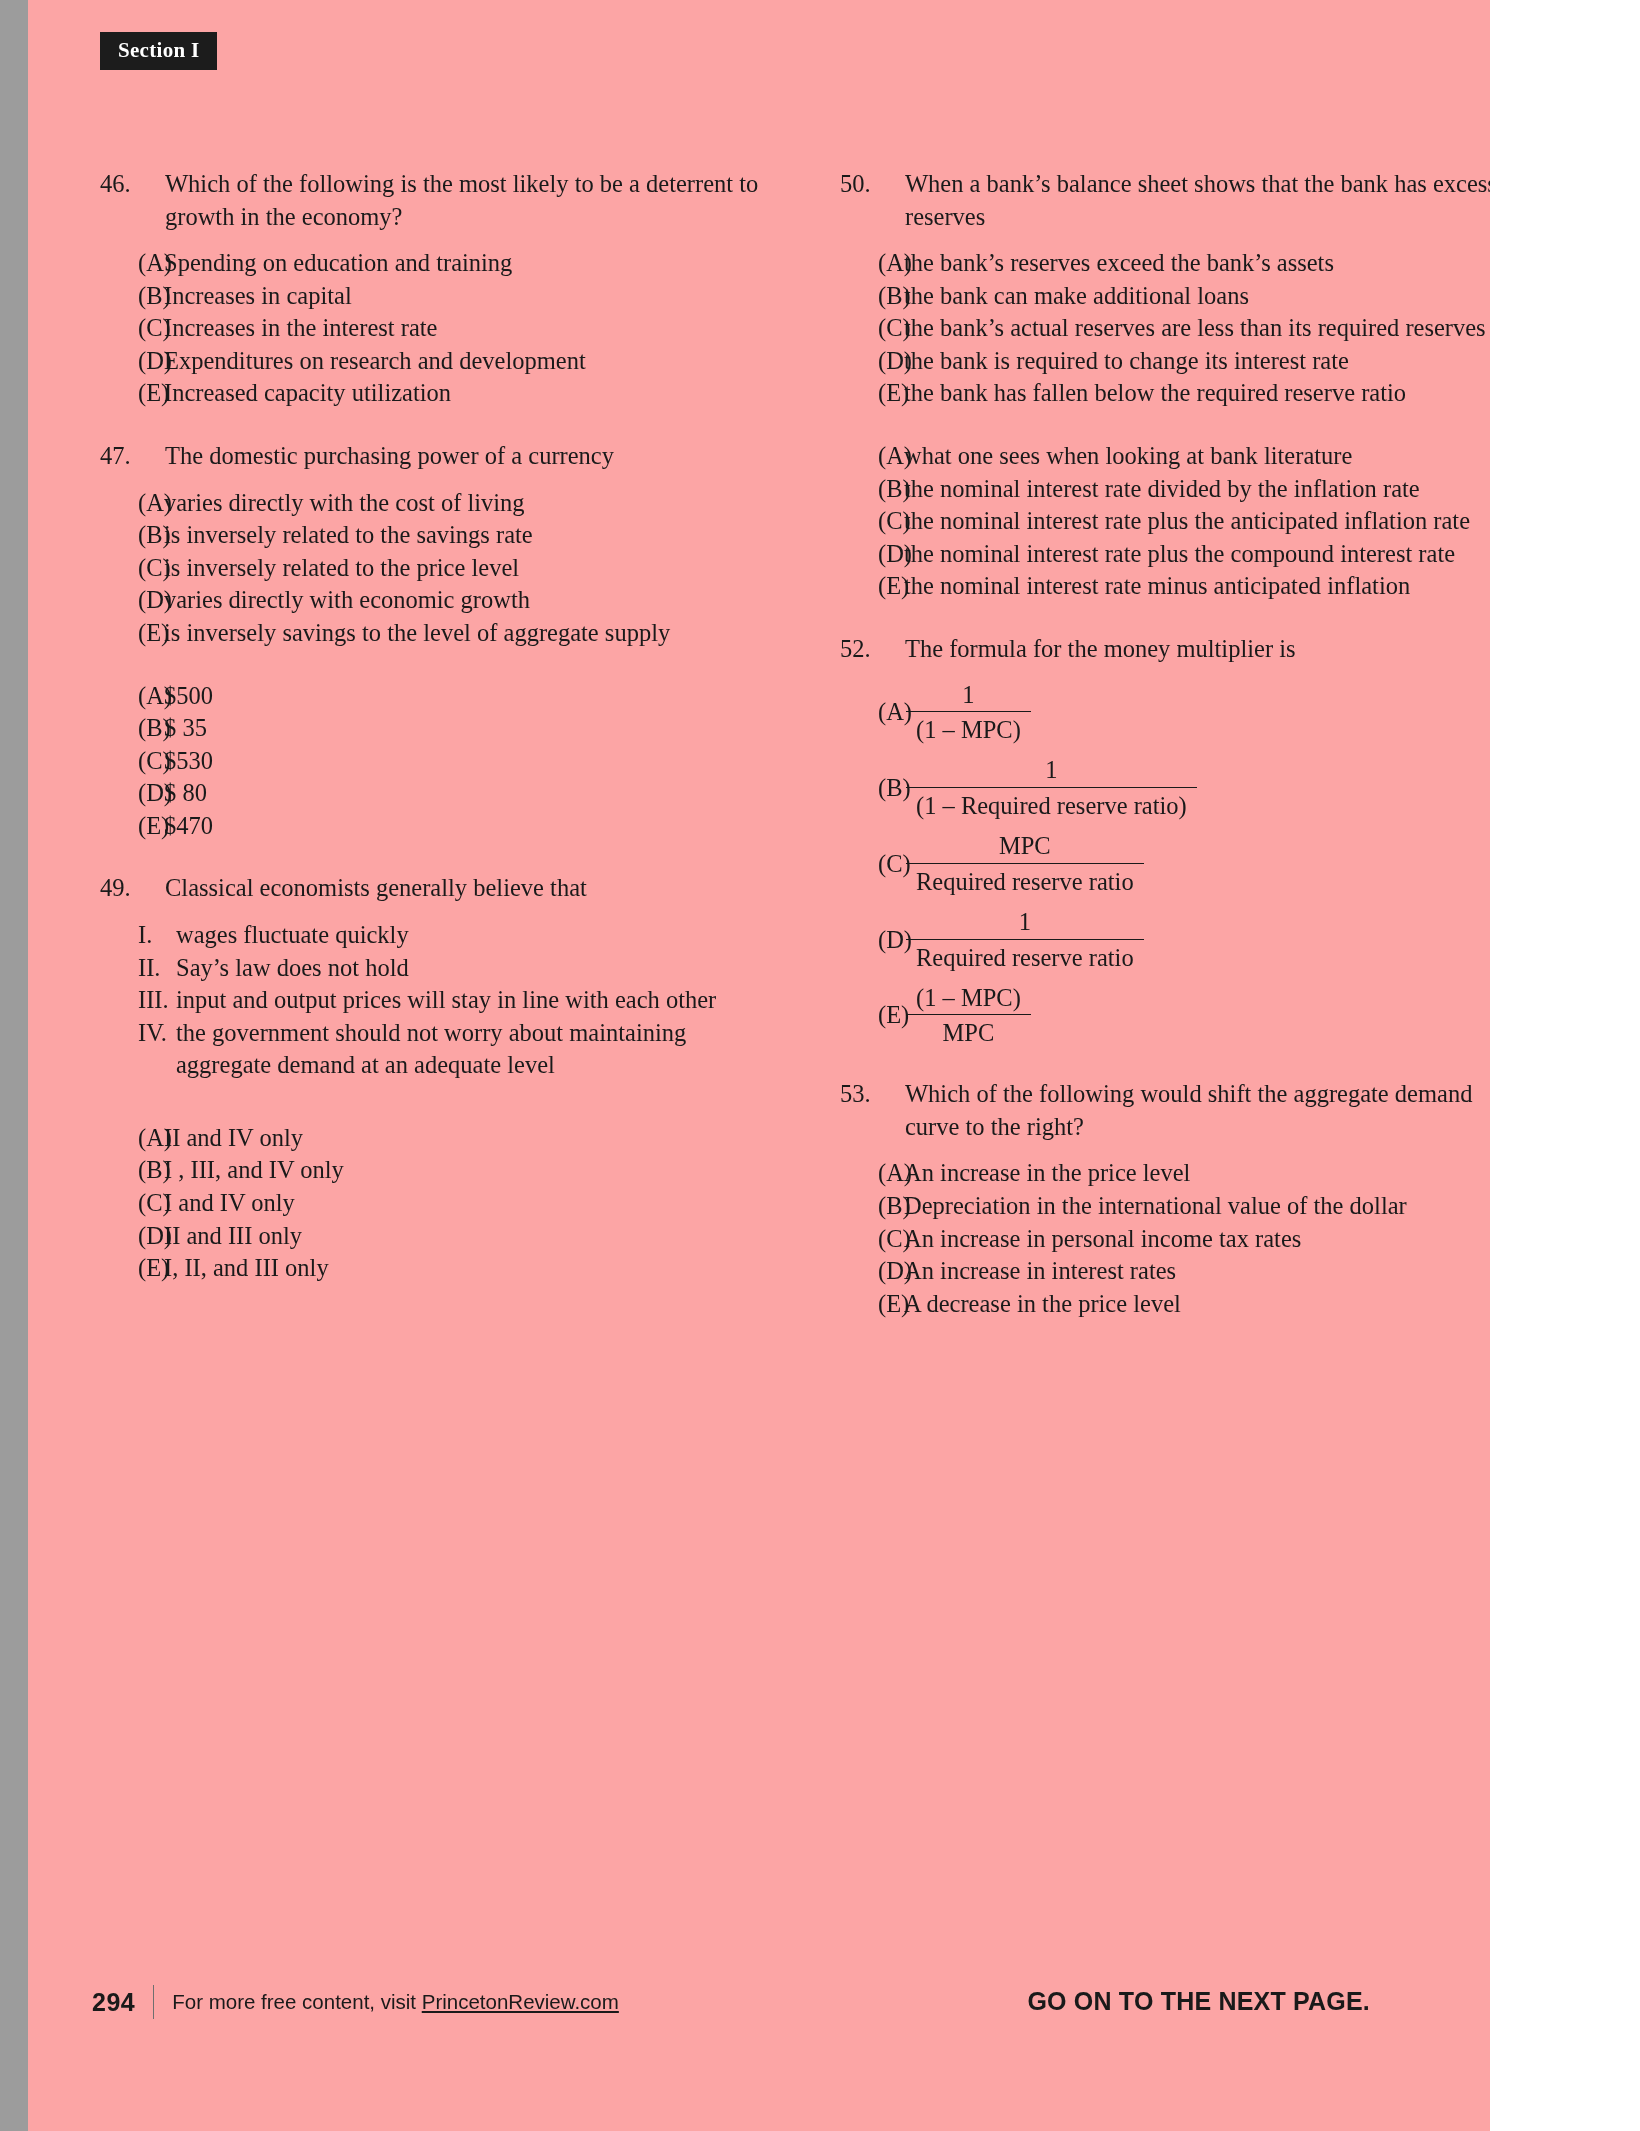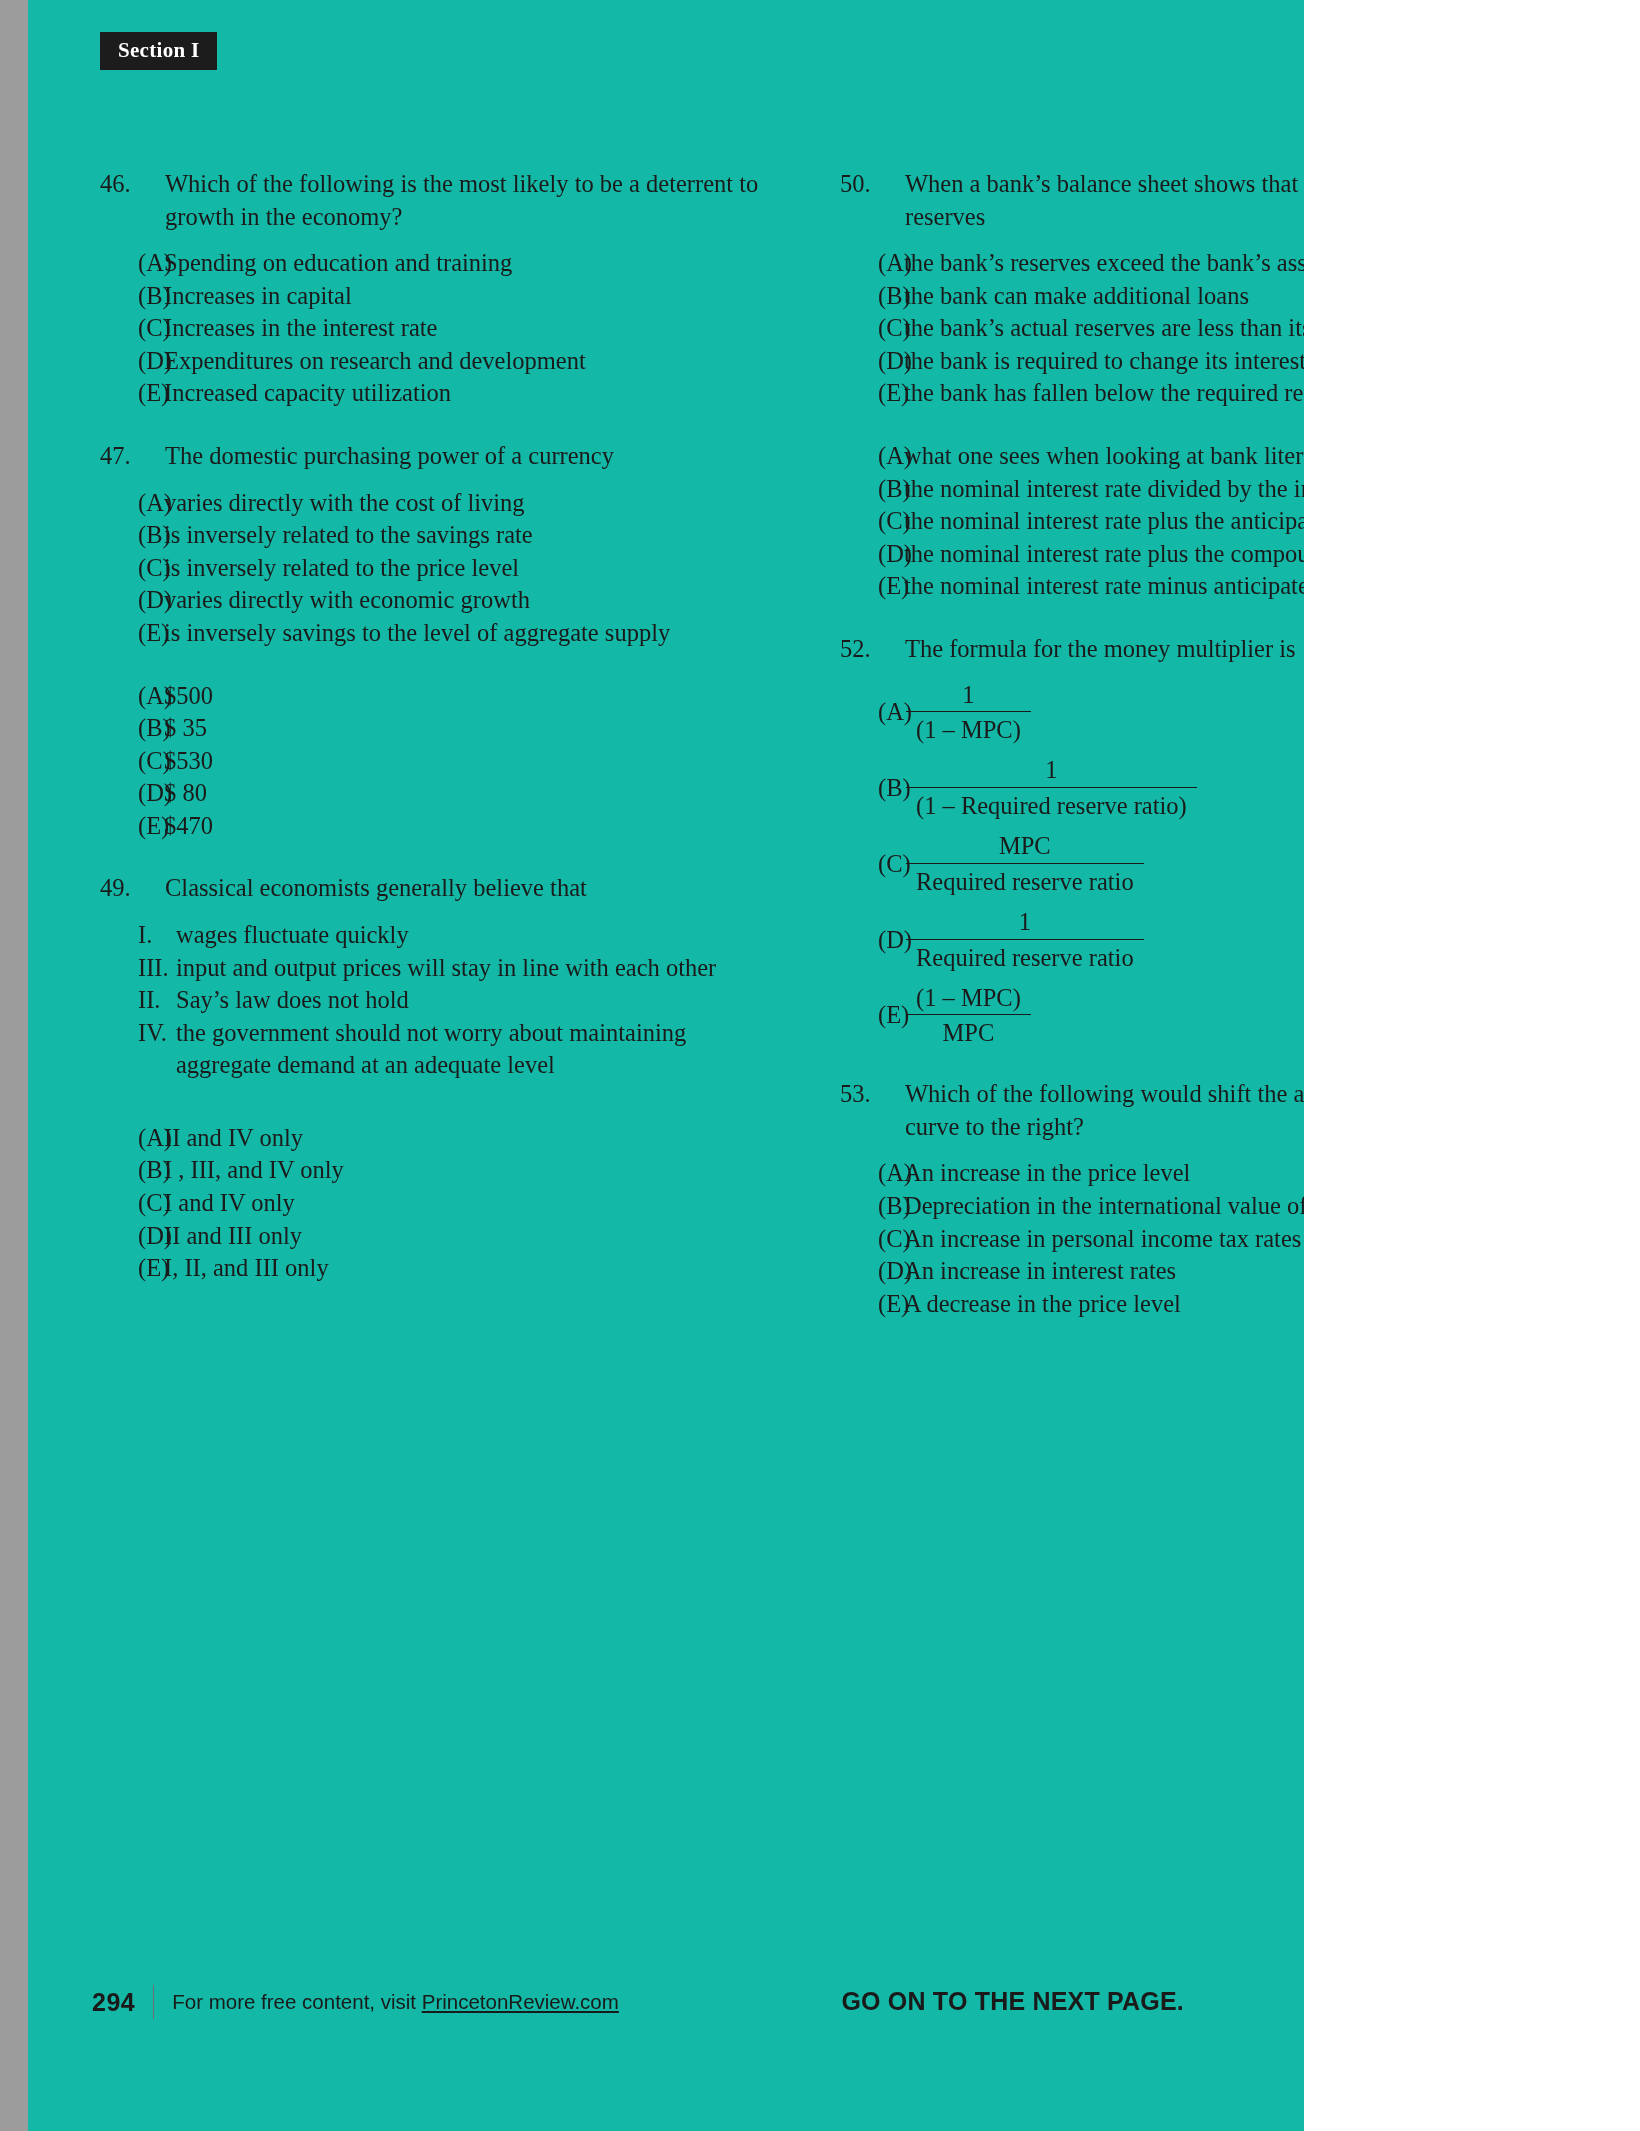"Section I" .page { background: #14b8a6 -> #fca5a5; width: 1304px -> 1490px }
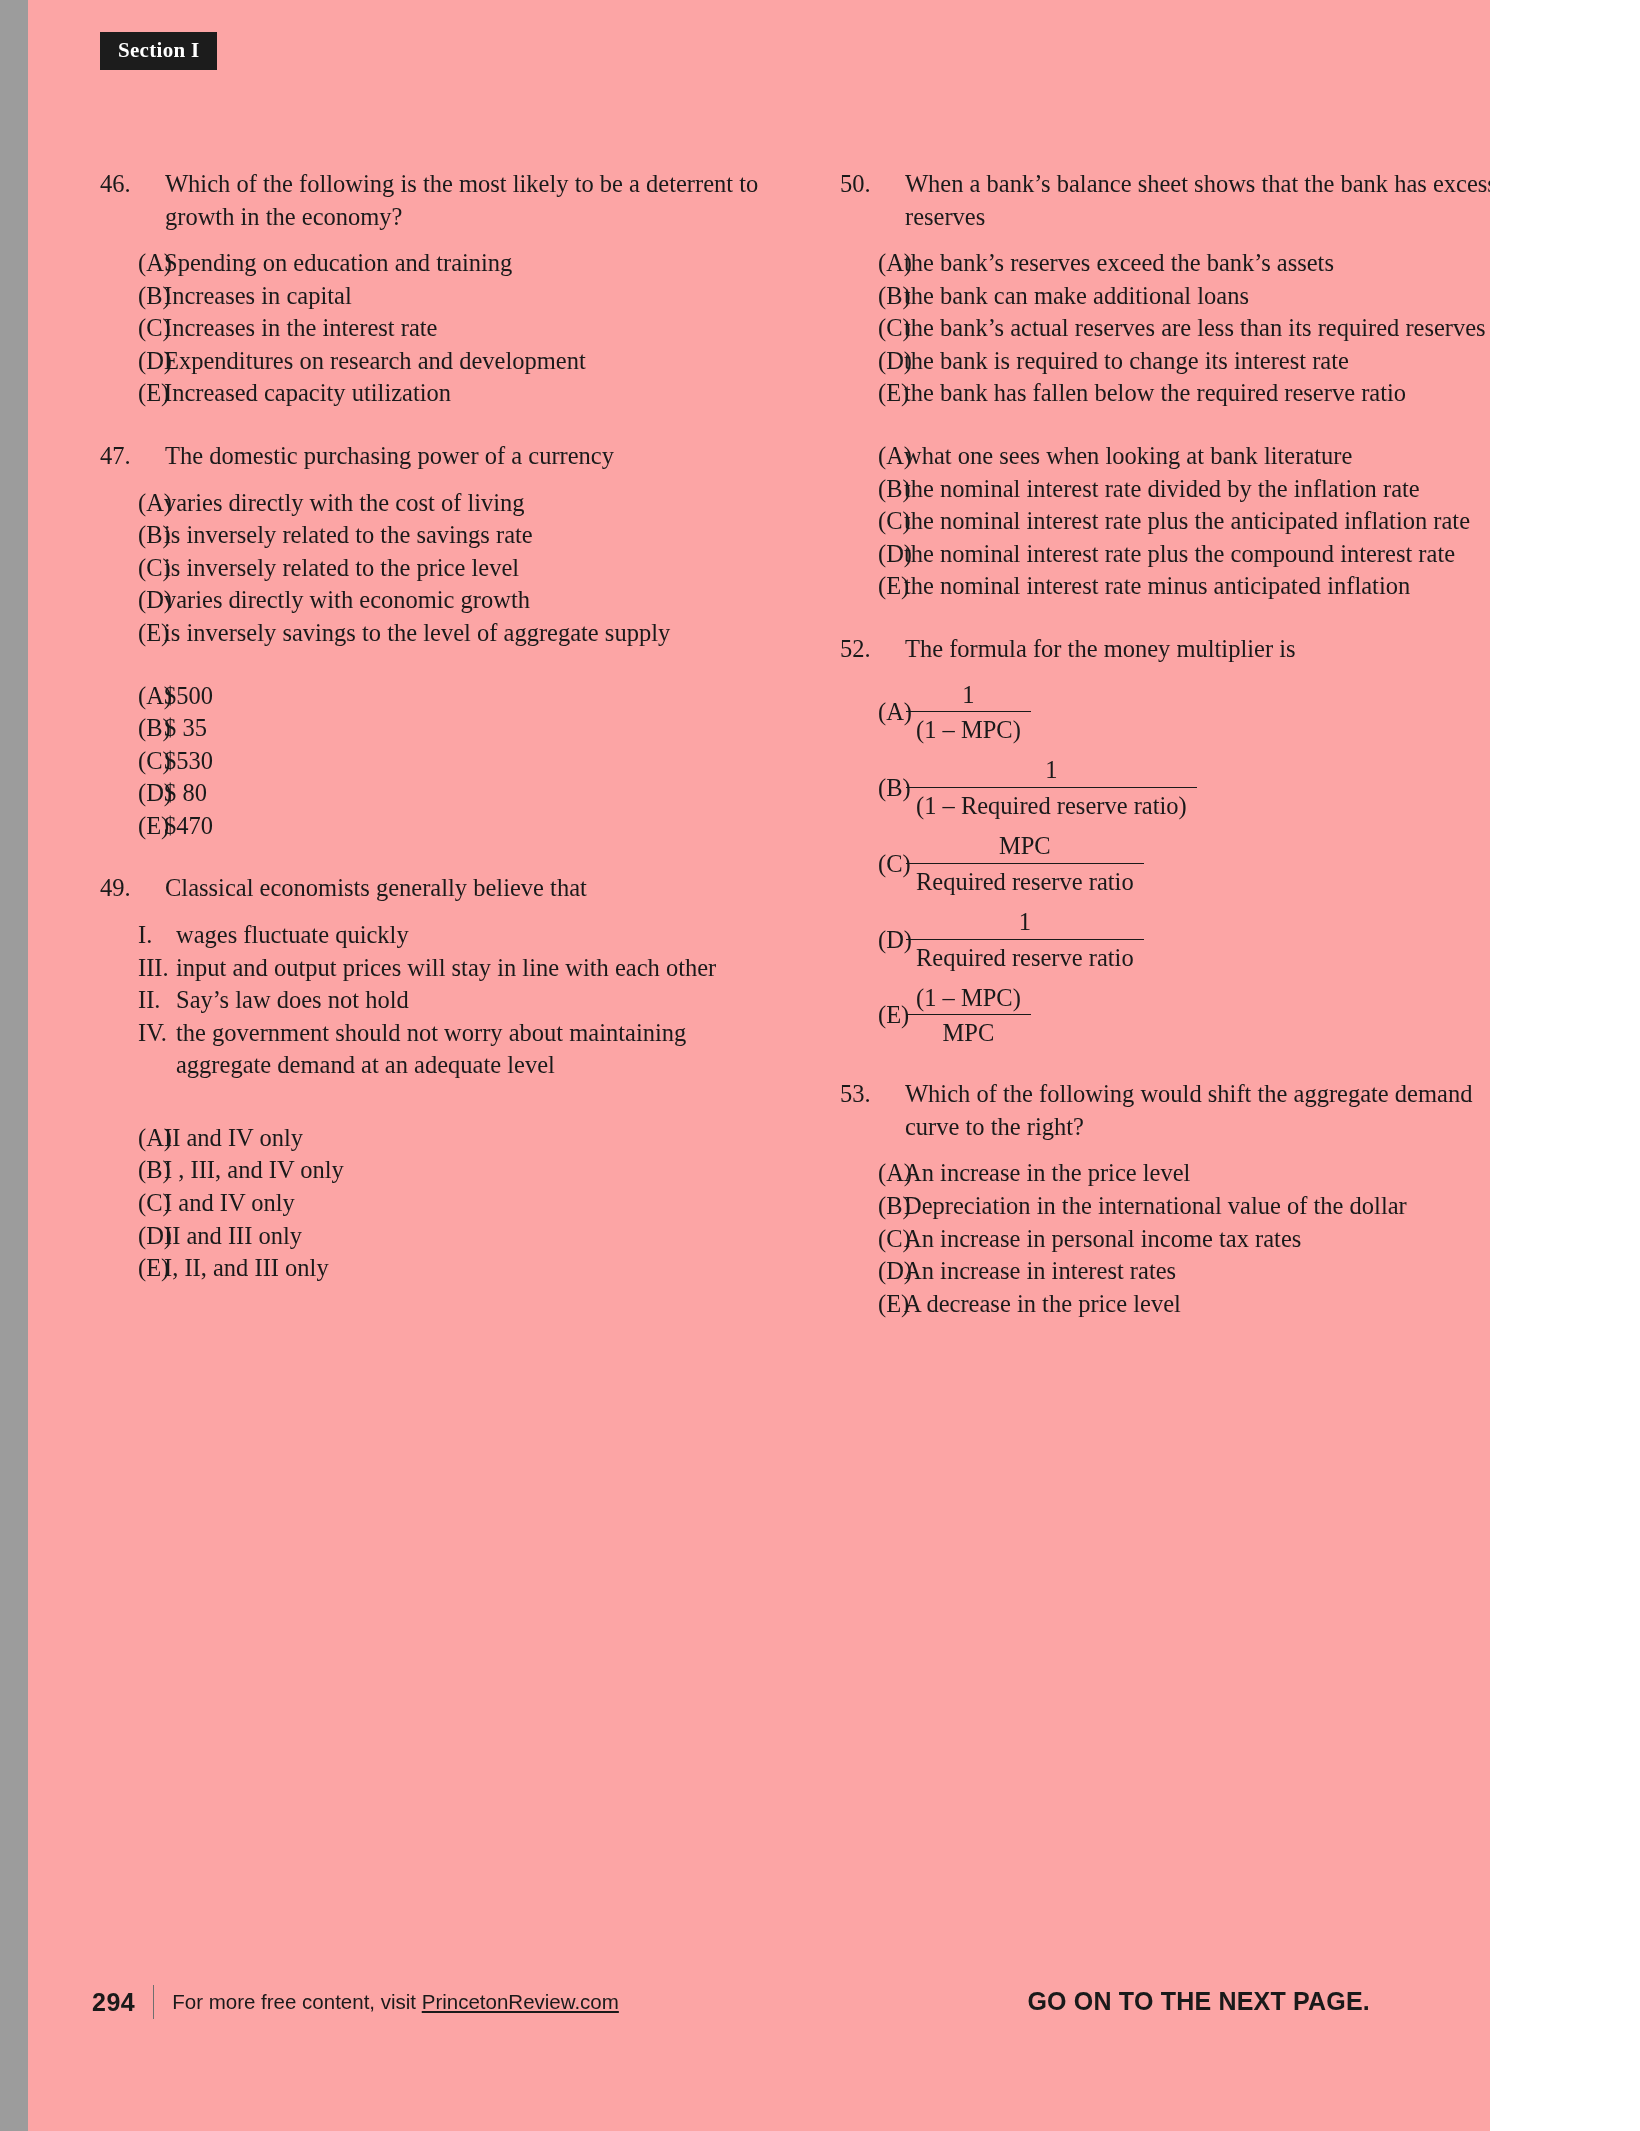"III." div.roman-item { order: before "II." -> after "II." }
